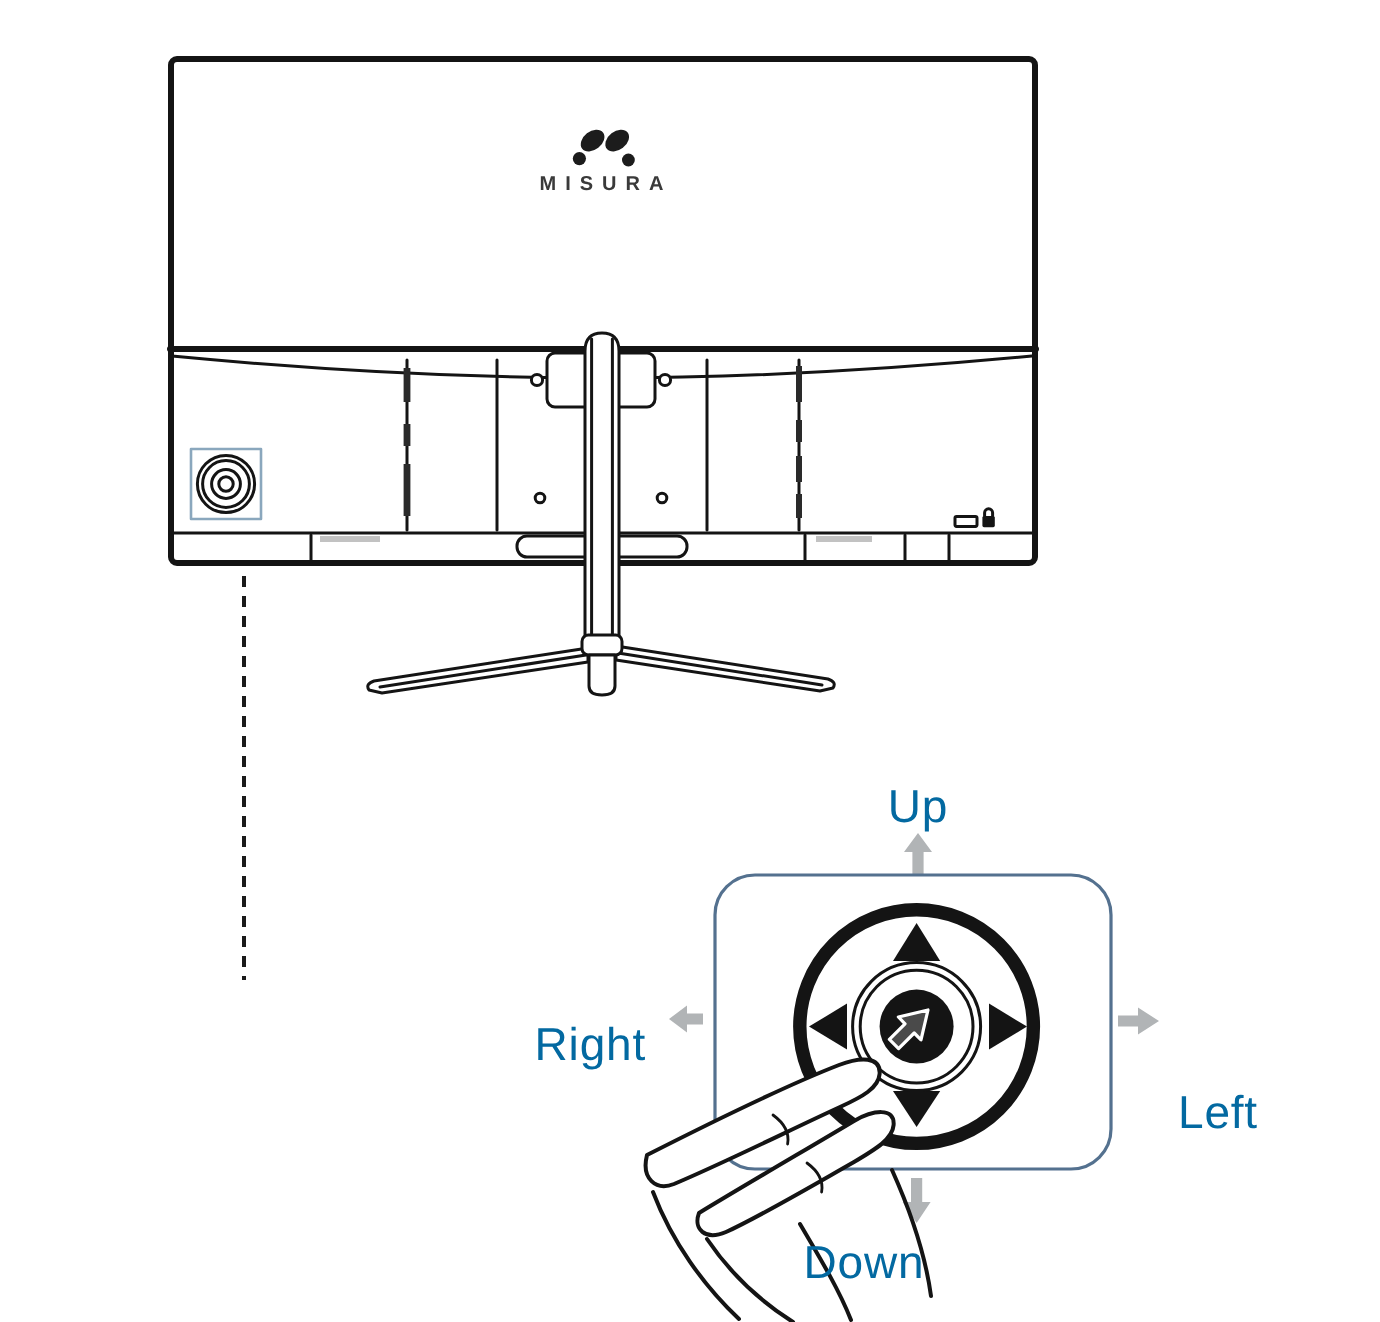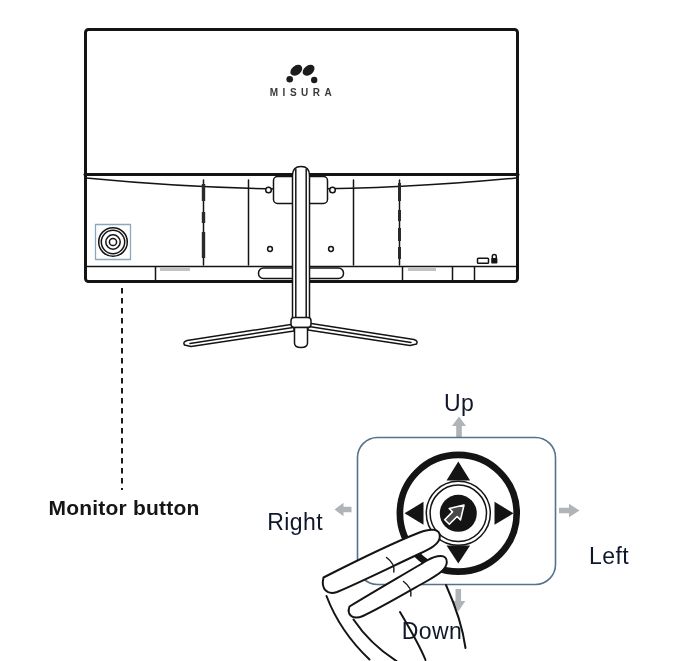"Up" .dir-label { color: #0f172a -> #0369a1 }
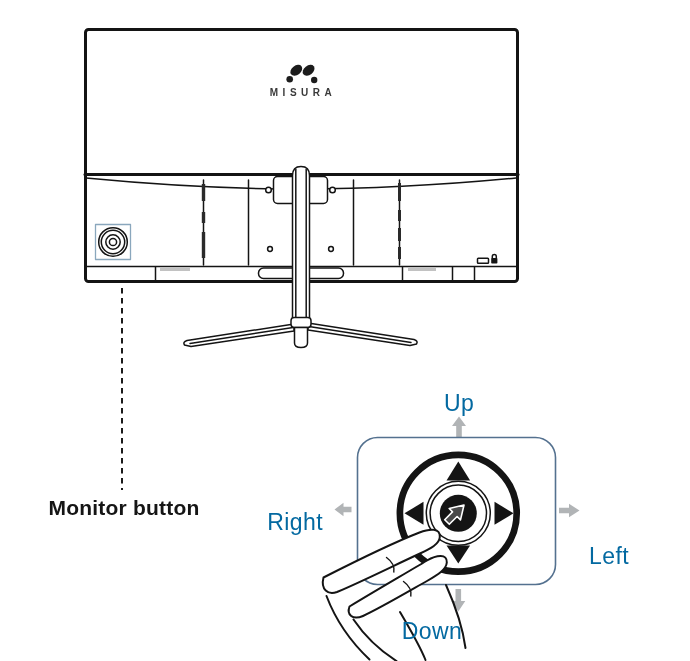"Monitor button" div.callout-label { html: <div>Monitor button</div> -> none }
